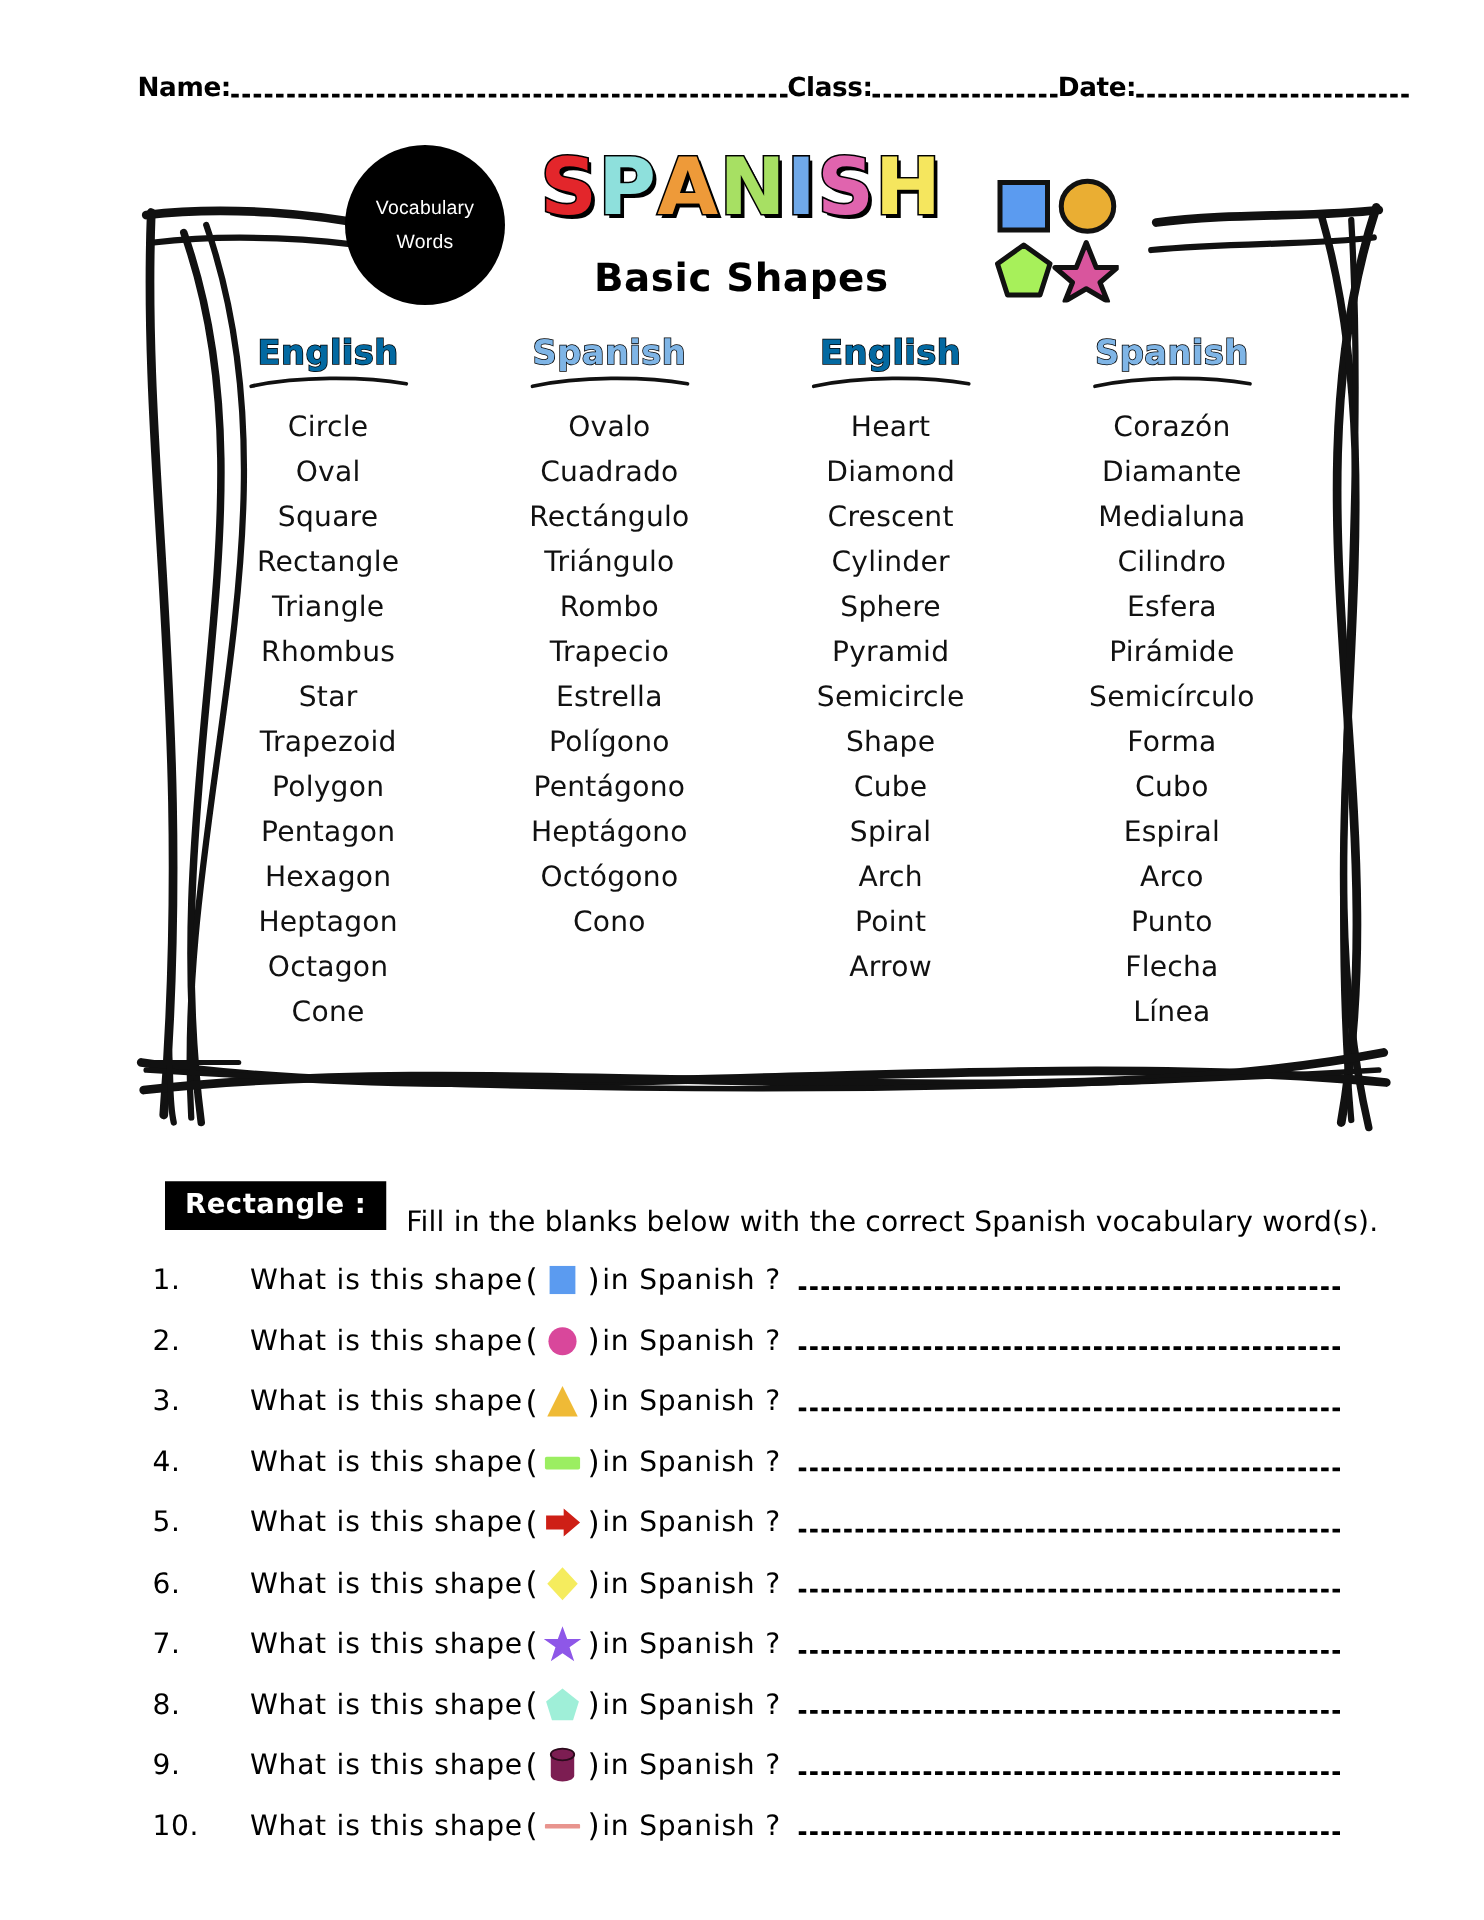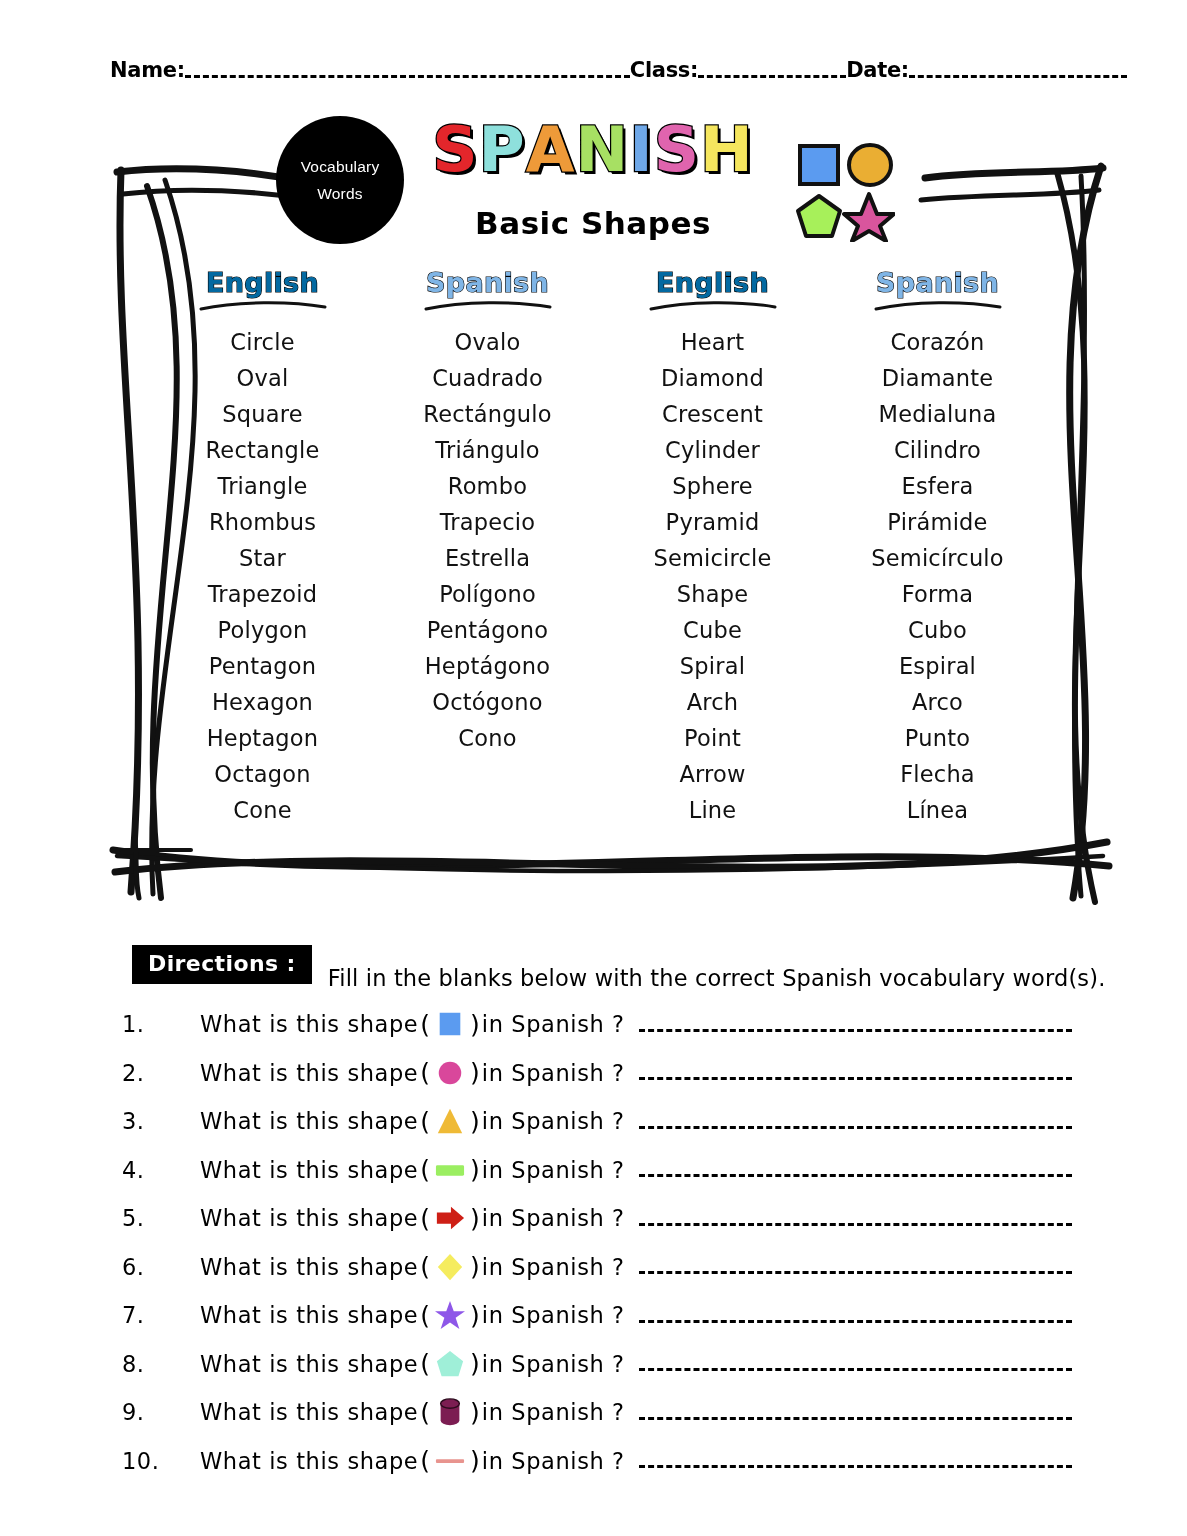"Line" div.word { html: <div>Line</div> -> none }
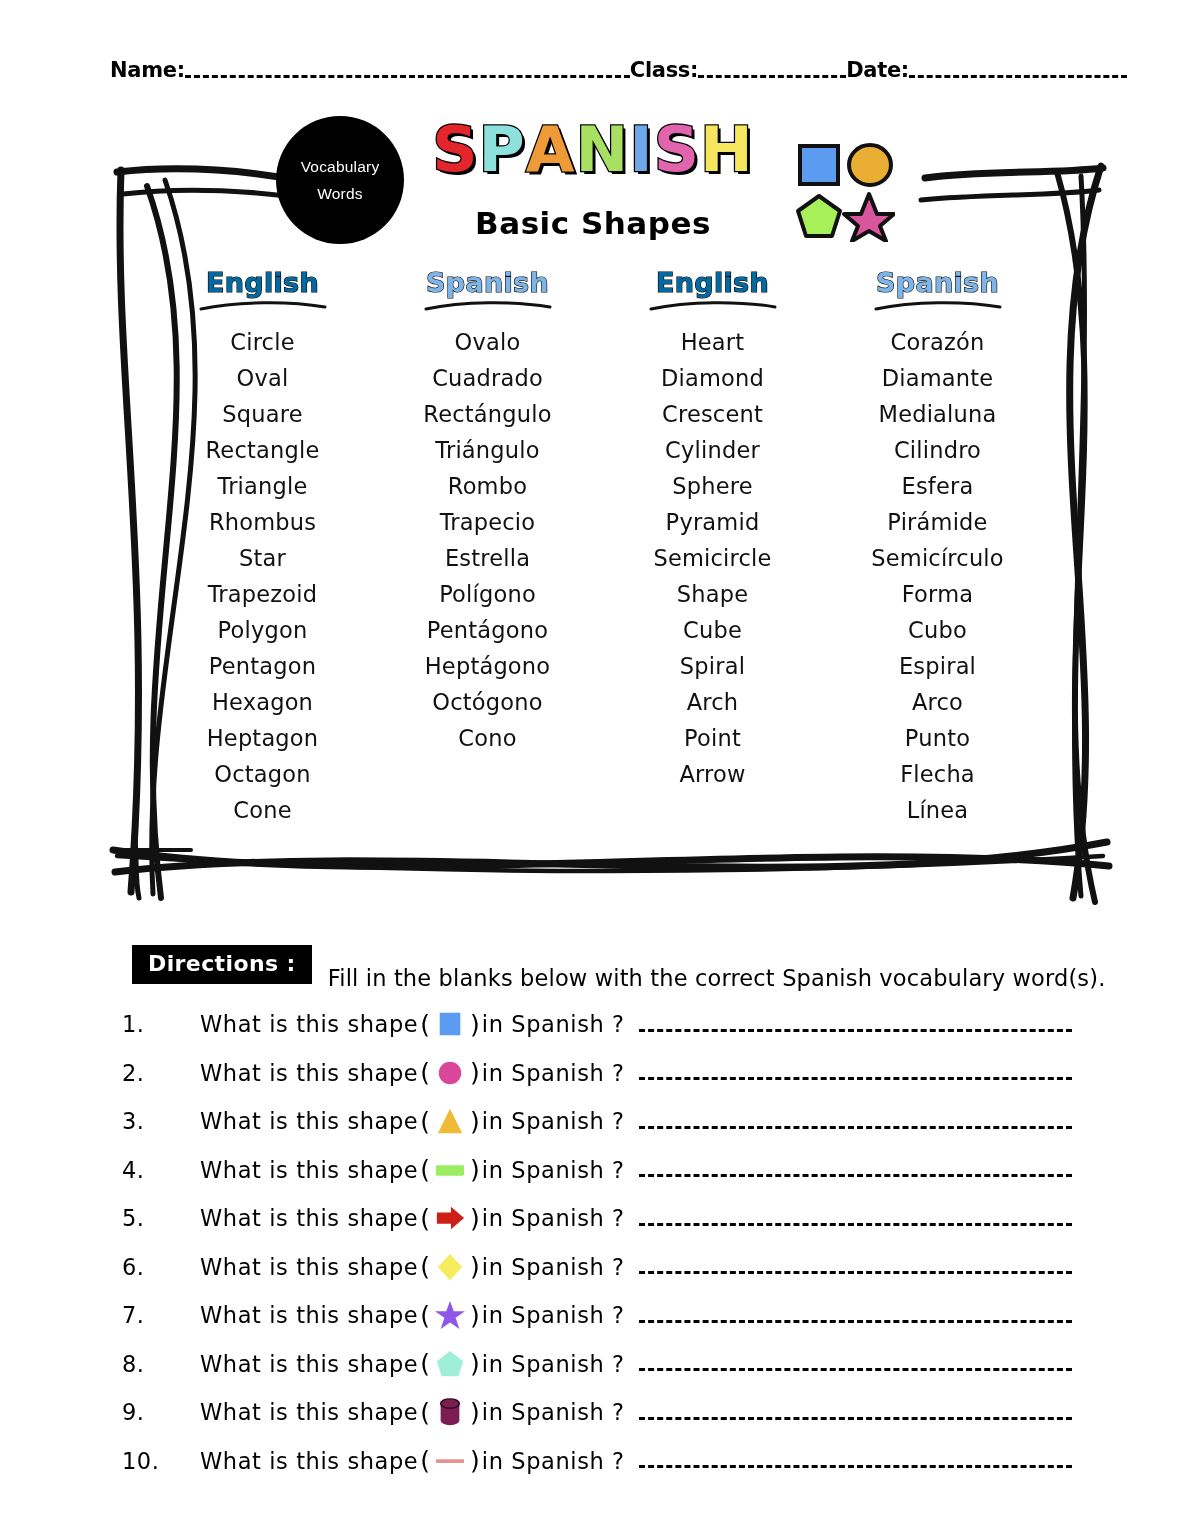"Directions :" div.dir-tag { text: Directions -> Rectangle }
